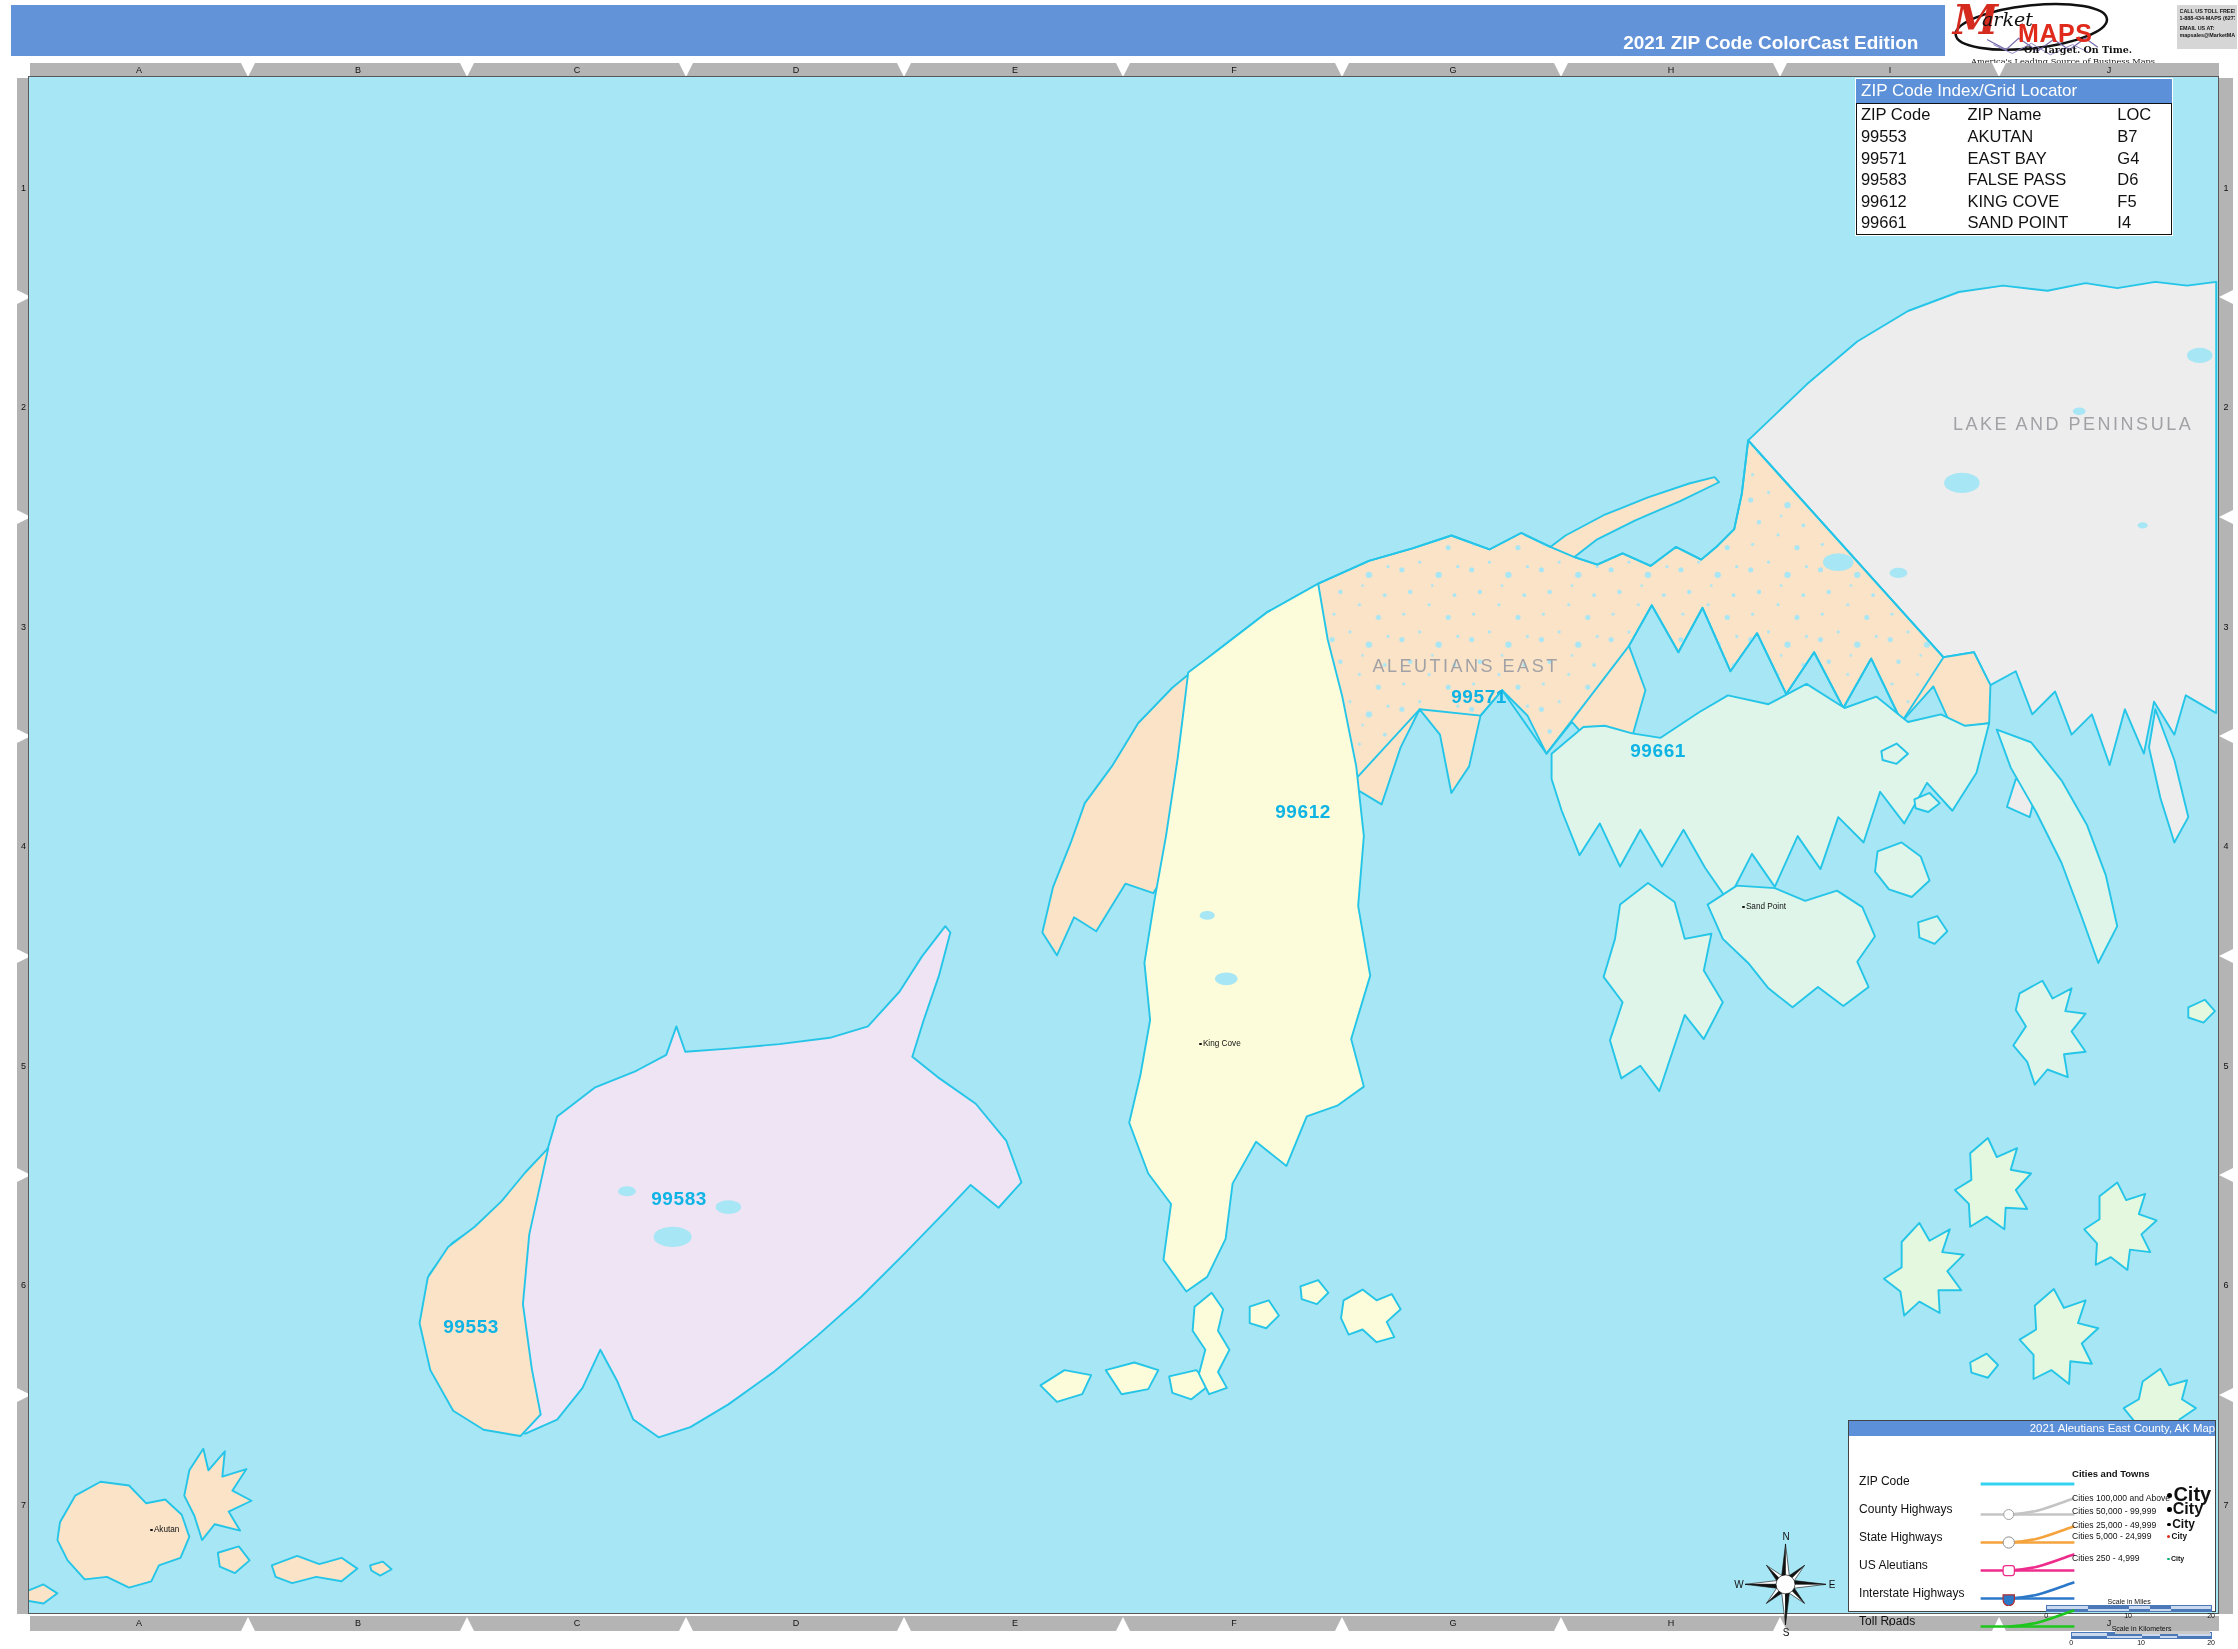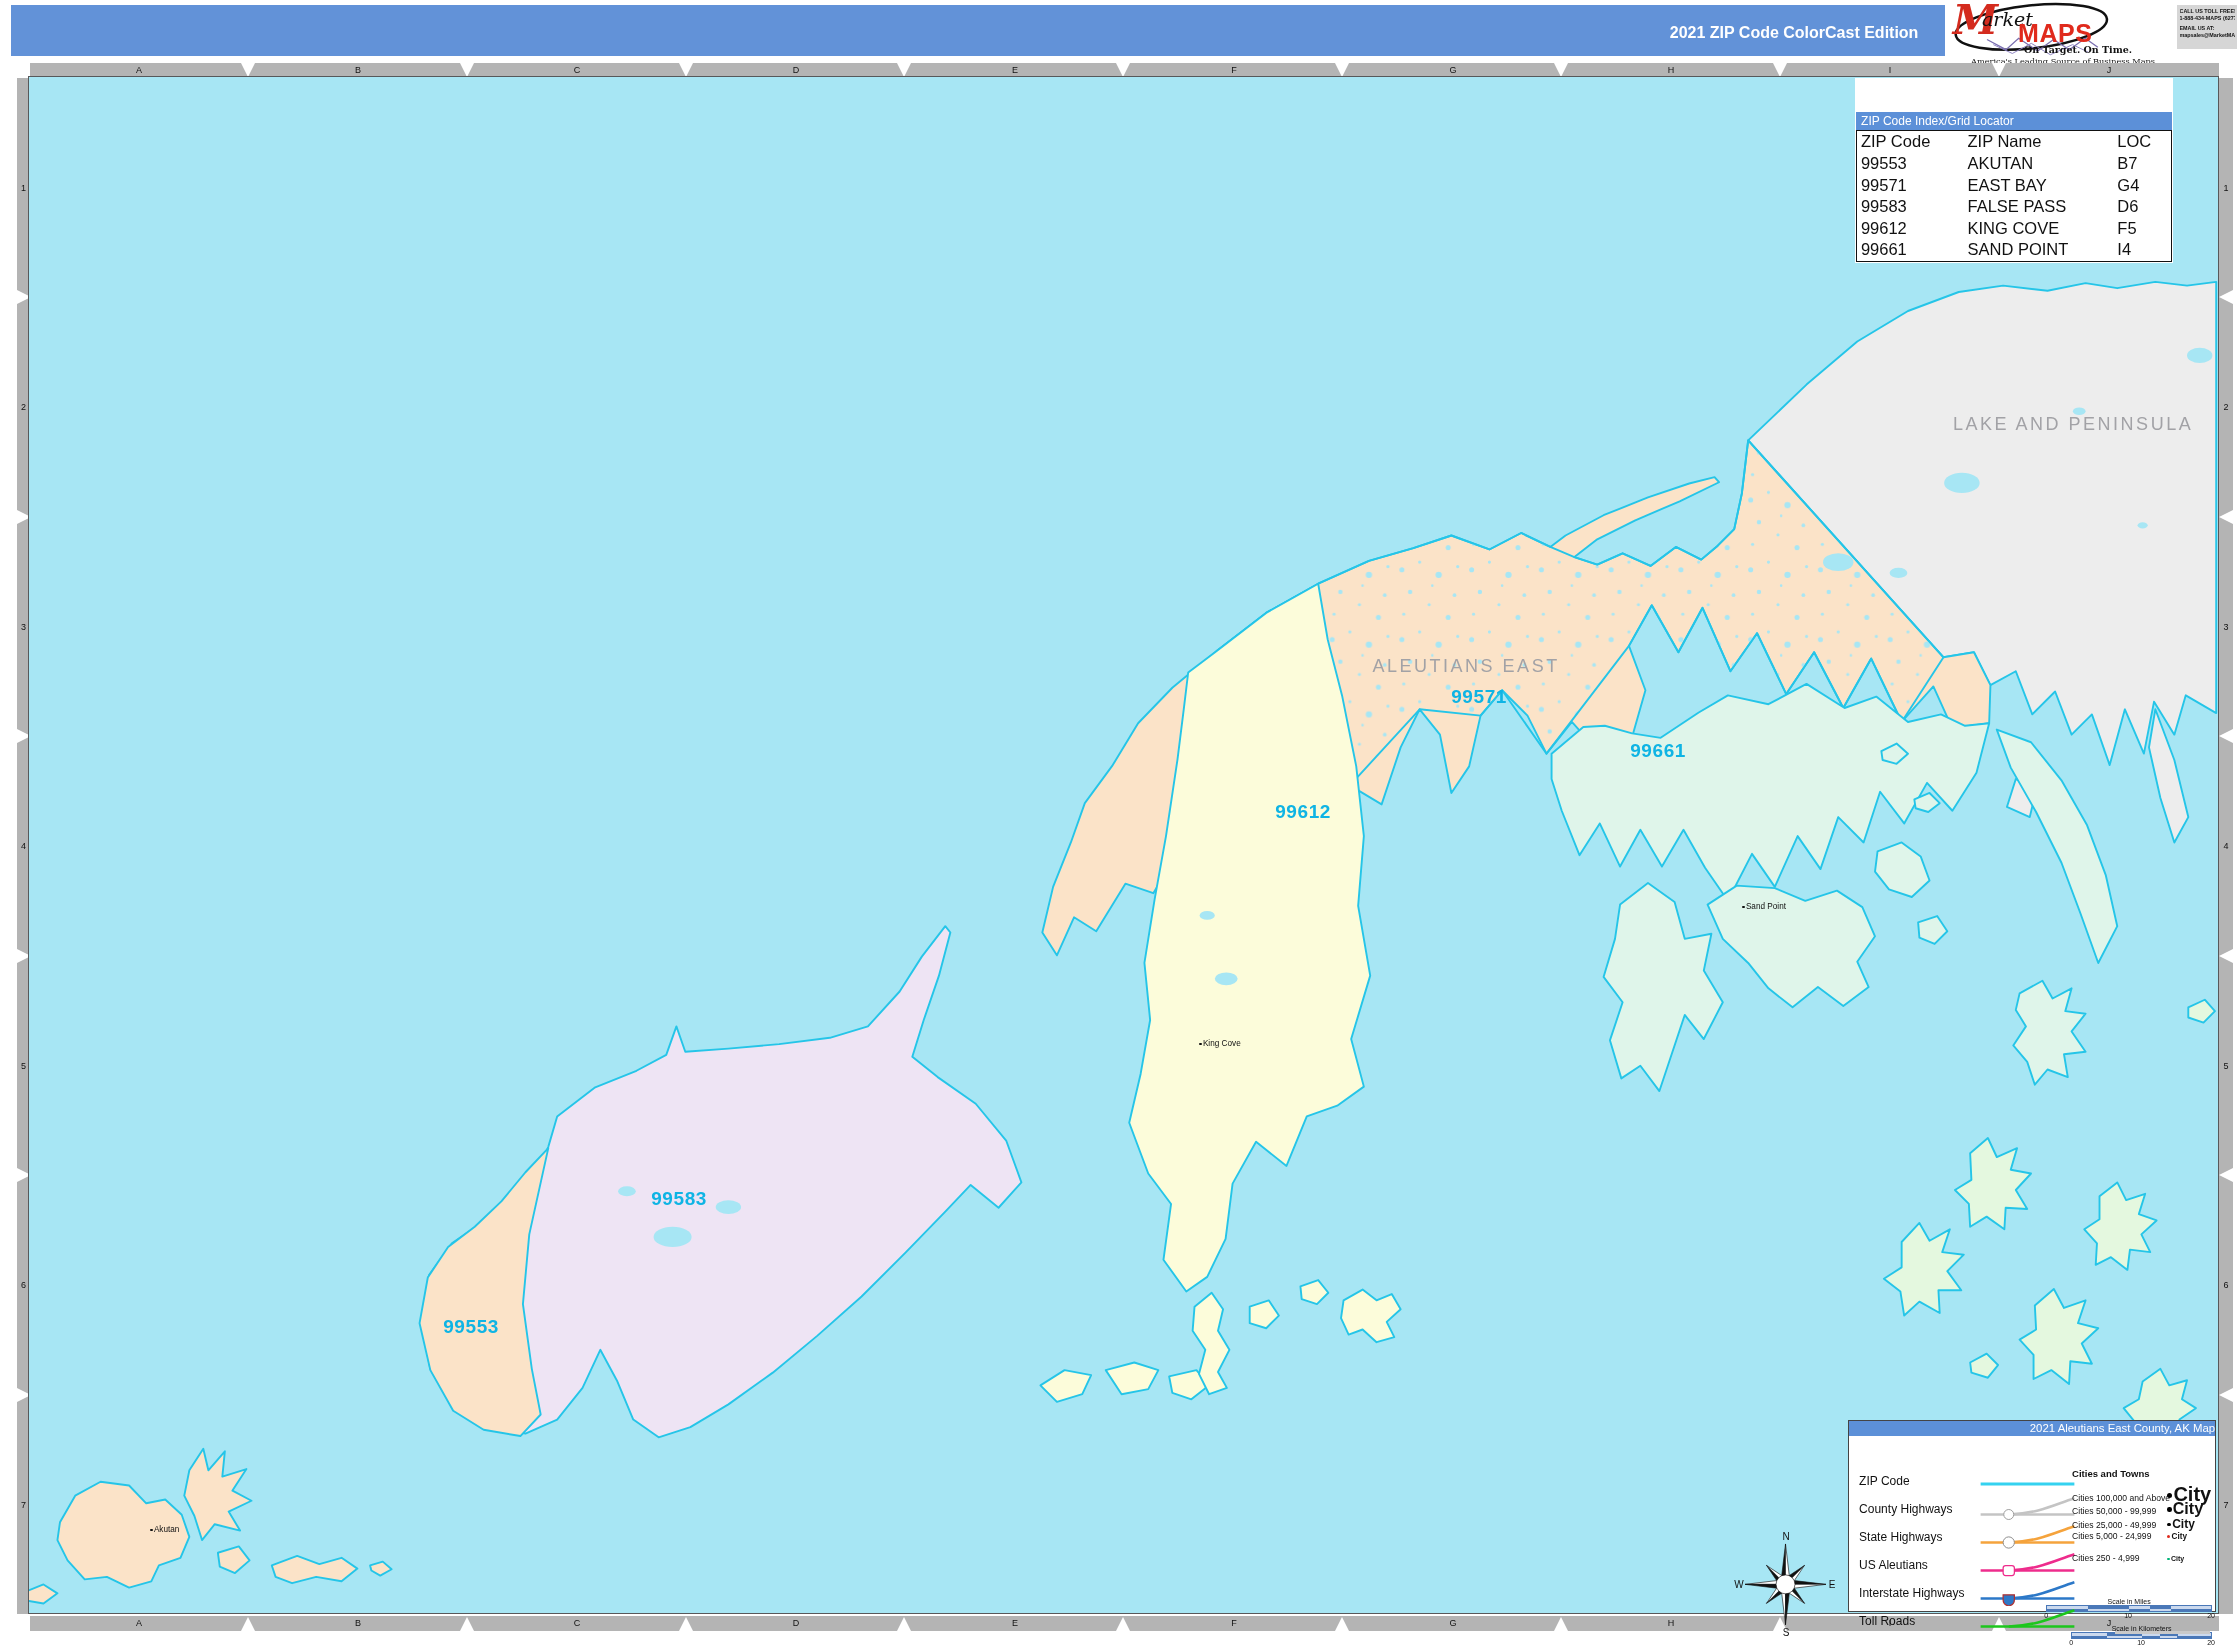"2021 ZIP Code ColorCast Edition" .header-edition { font-size: 16px -> 19px; top: 2px -> 12px }
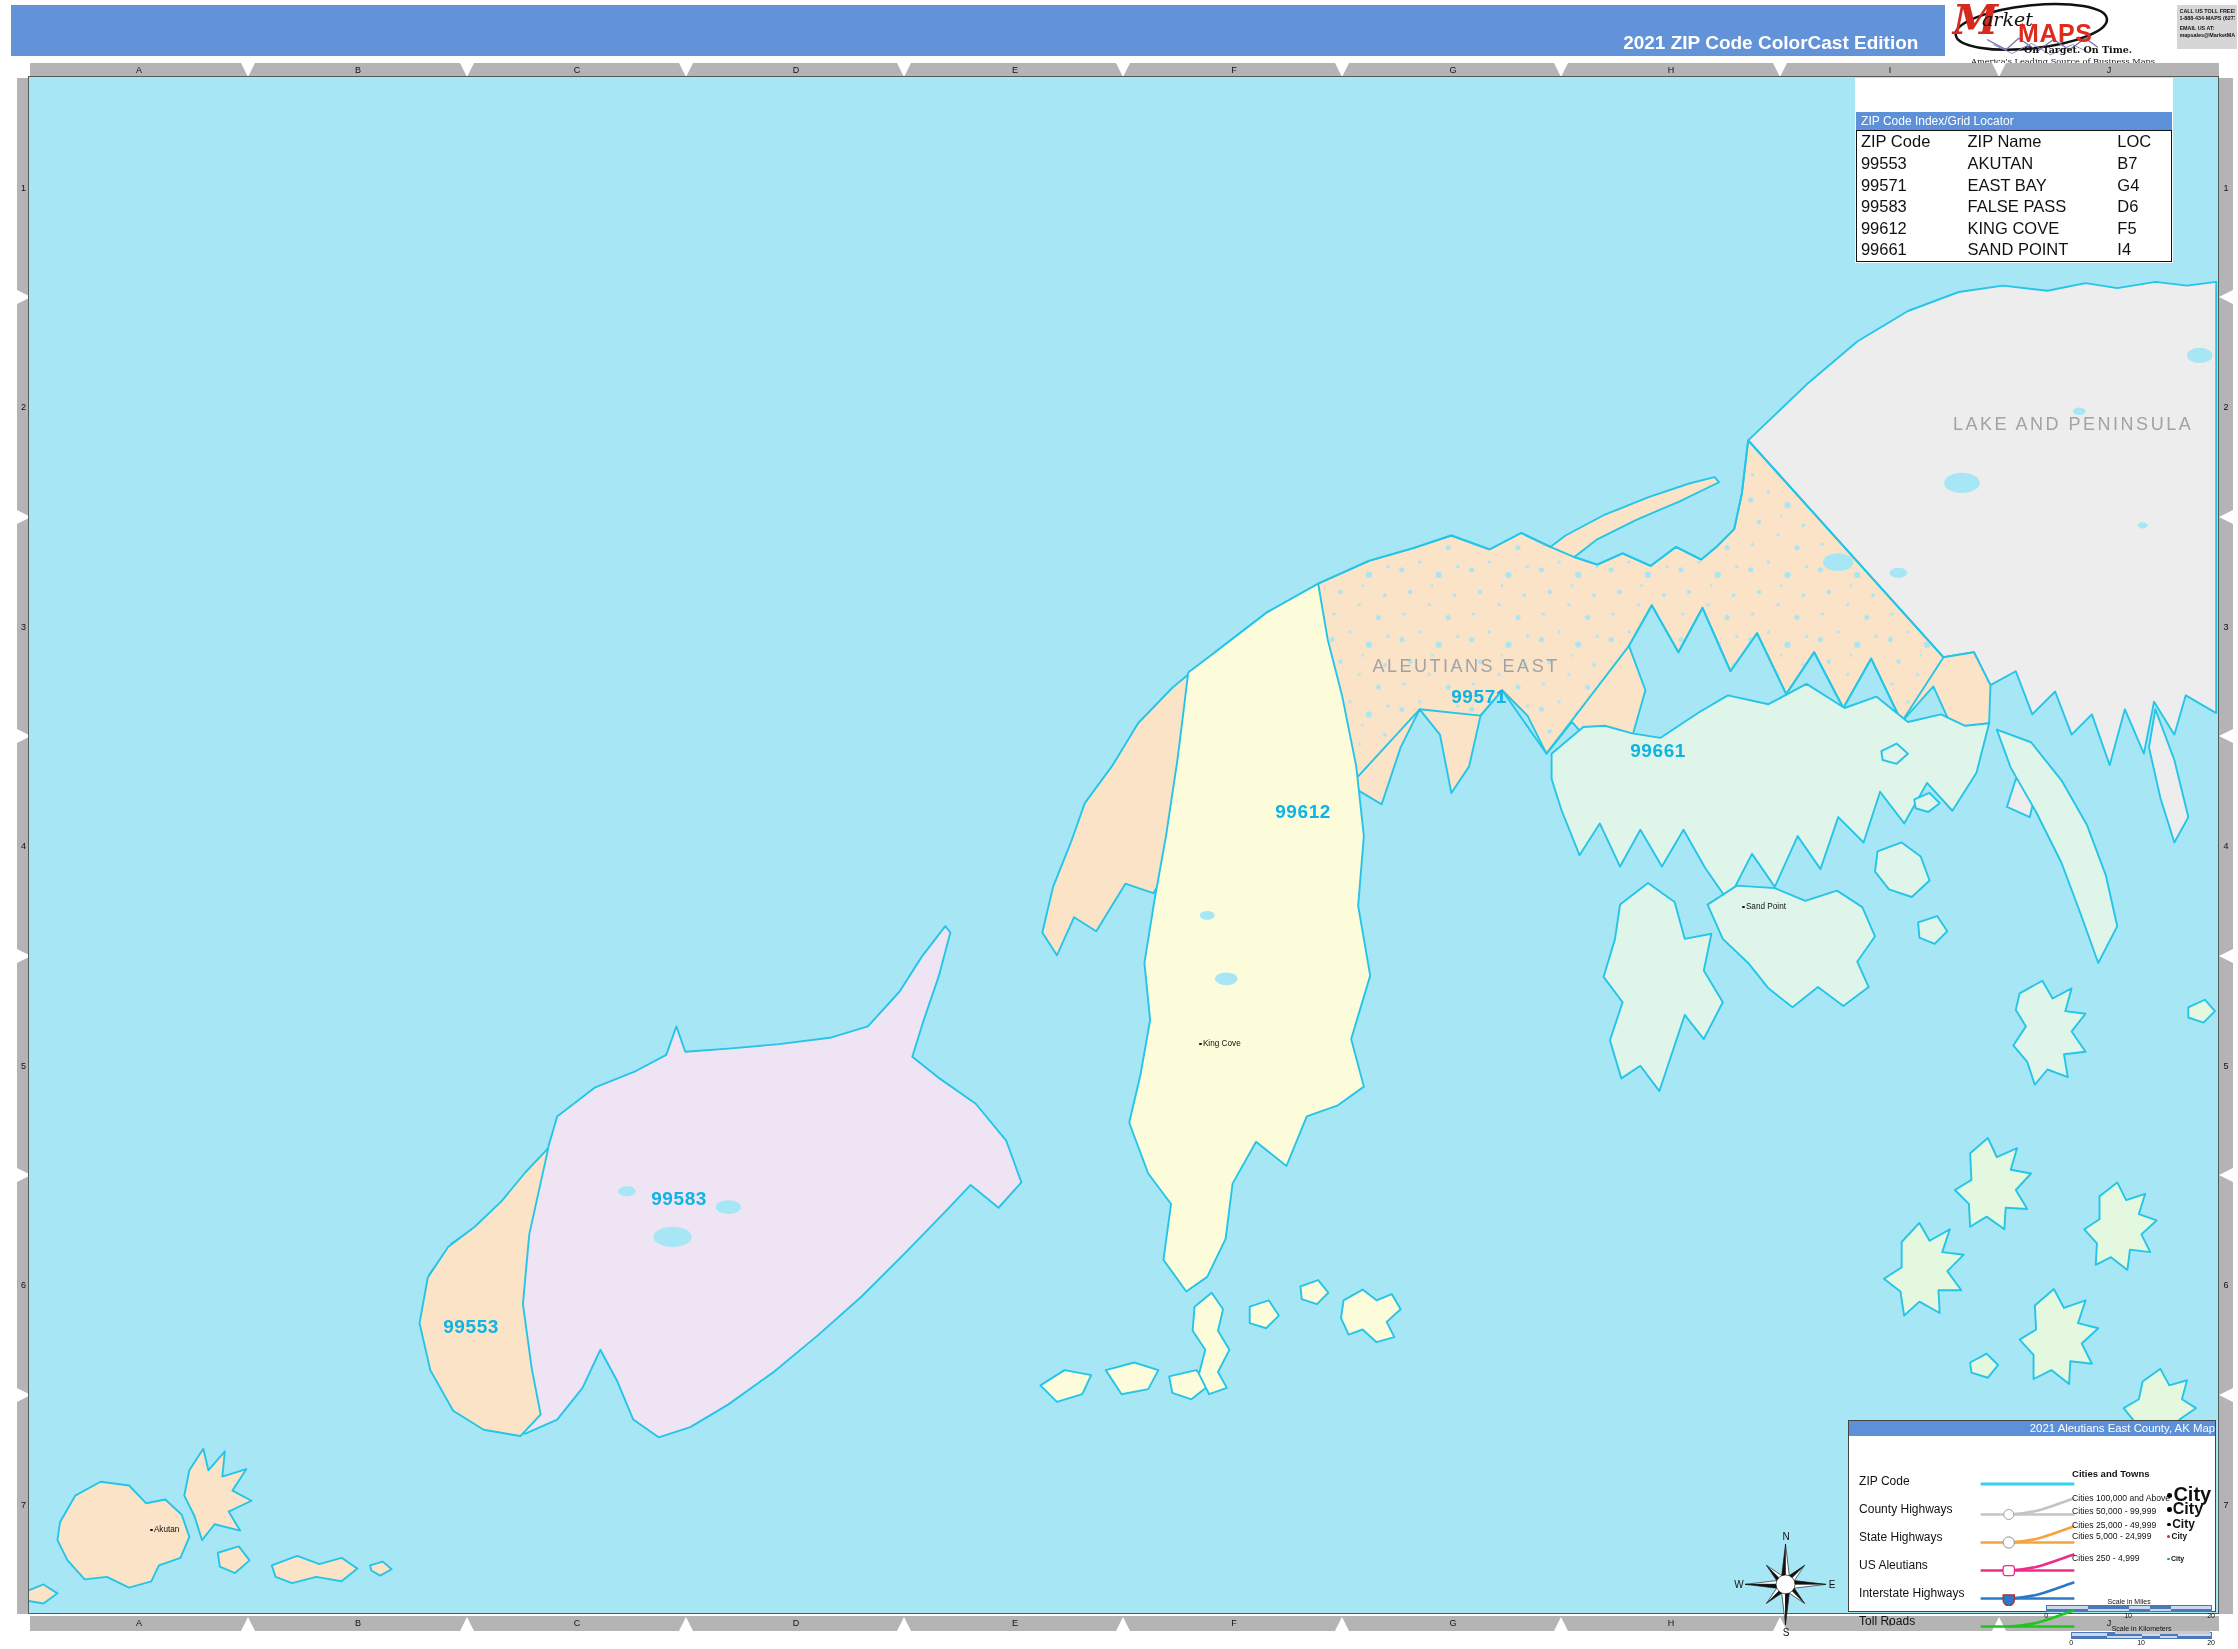"ZIP Code Index/Grid Locator" .zipindex-title { font-size: 12px -> 17px; margin-top: 33px -> none }
